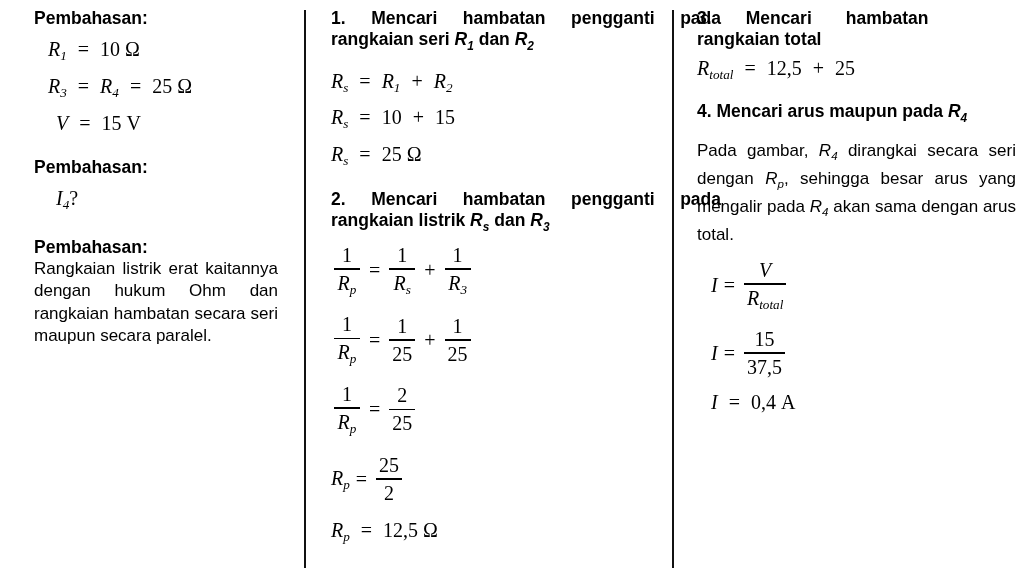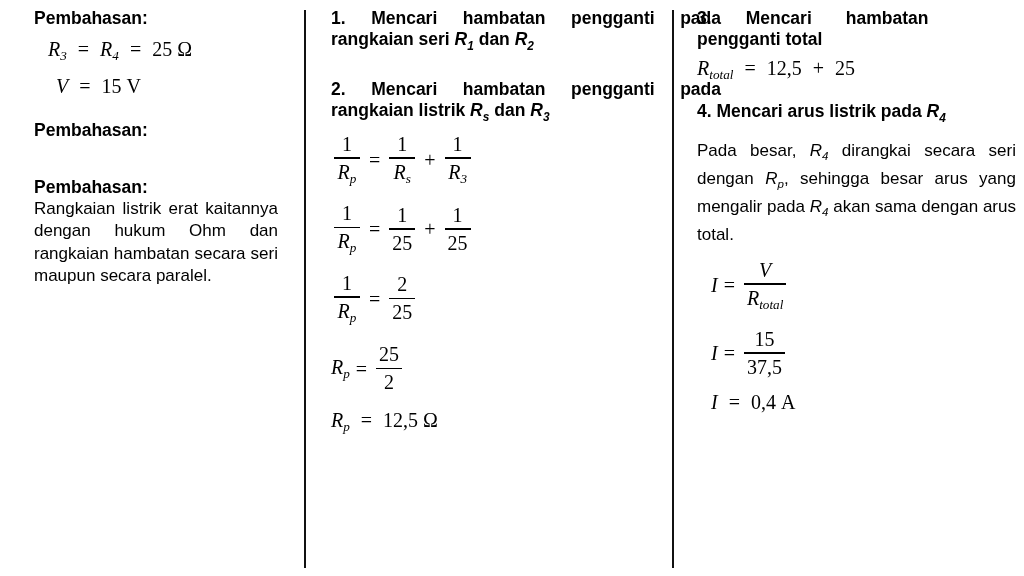"R1 = 10 Ω" span.math { html: none -> <span><i>R</i><sub>1</sub> <span>=</span> 10&nbsp;Ω</span> }
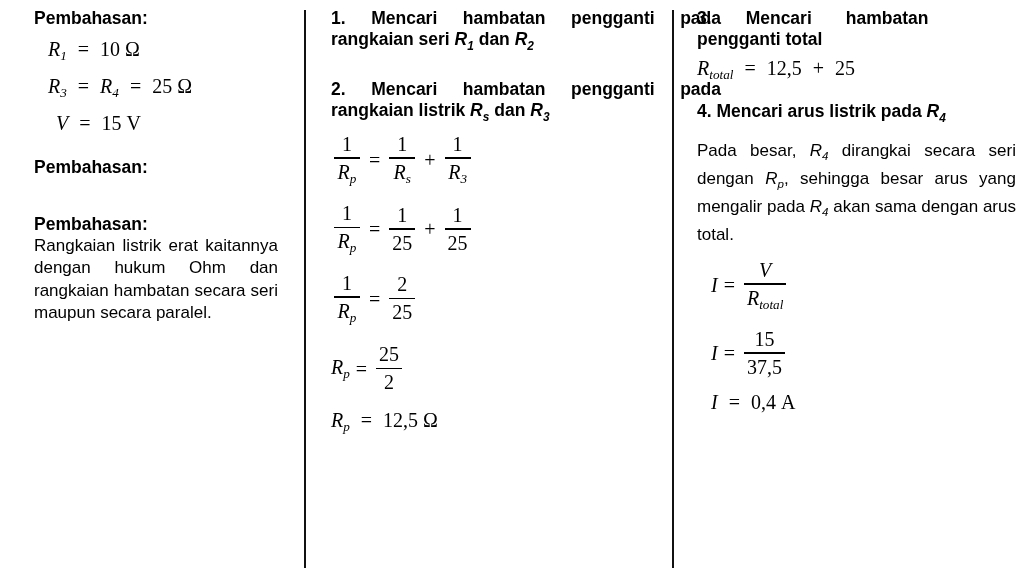"pengganti total" div { text: pengganti -> rangkaian }
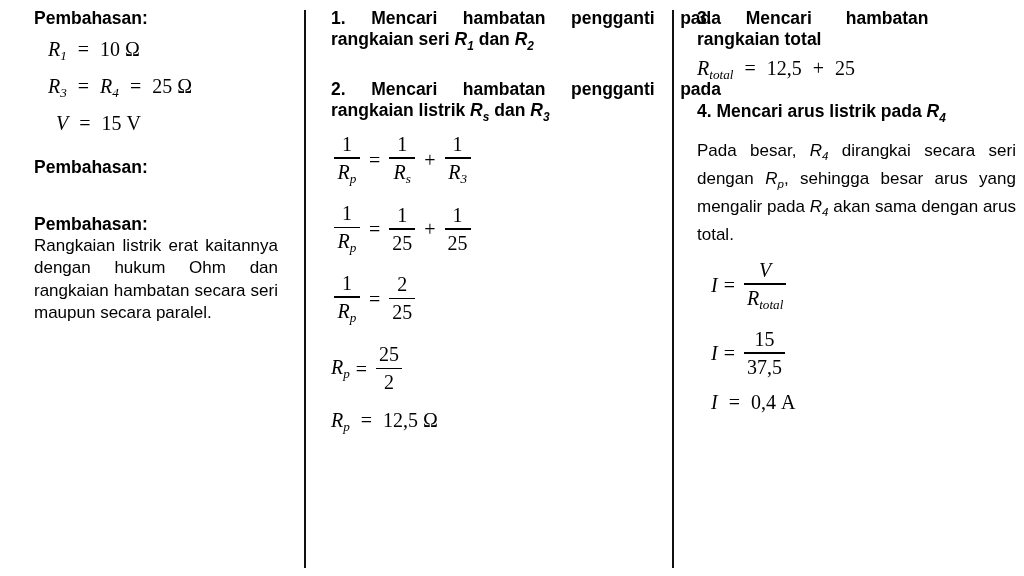"Rs = R1 + R2" div.eq-list { html: none -> <div> <span><i>R</i><sub>s</sub> <span>=</span> <i>R</i><sub>1</sub> <span>+</span> <i>R</i><sub>2</sub></span> <span><i>R</i><sub>s</sub> <span>=</span> 10 <span>+</span> 15</span> <span><i>R</i><sub>s</sub> <span>=</span> 25&nbsp;Ω</span> </div> }
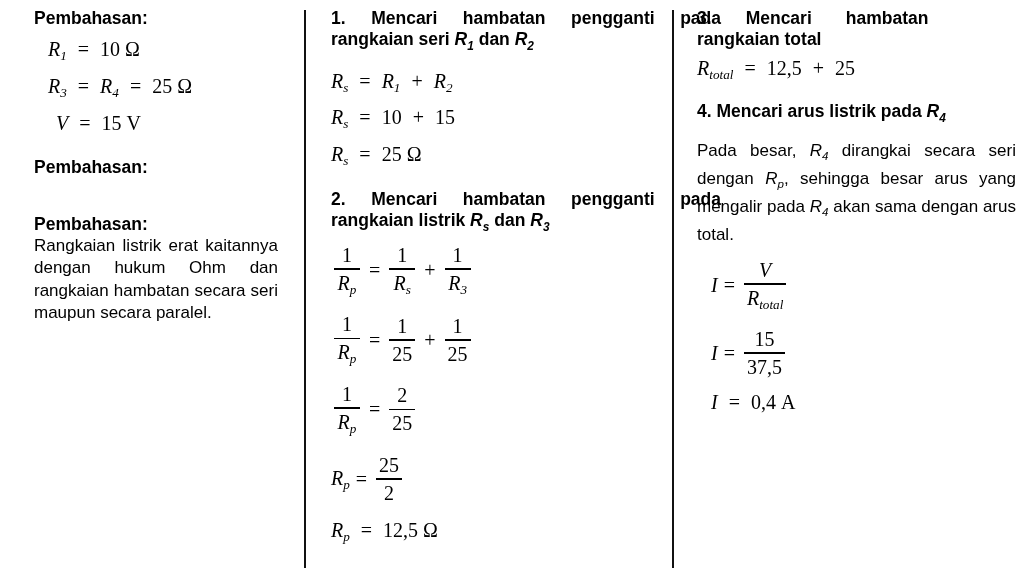"Mencari arus listrik pada" span { text: listrik -> maupun }
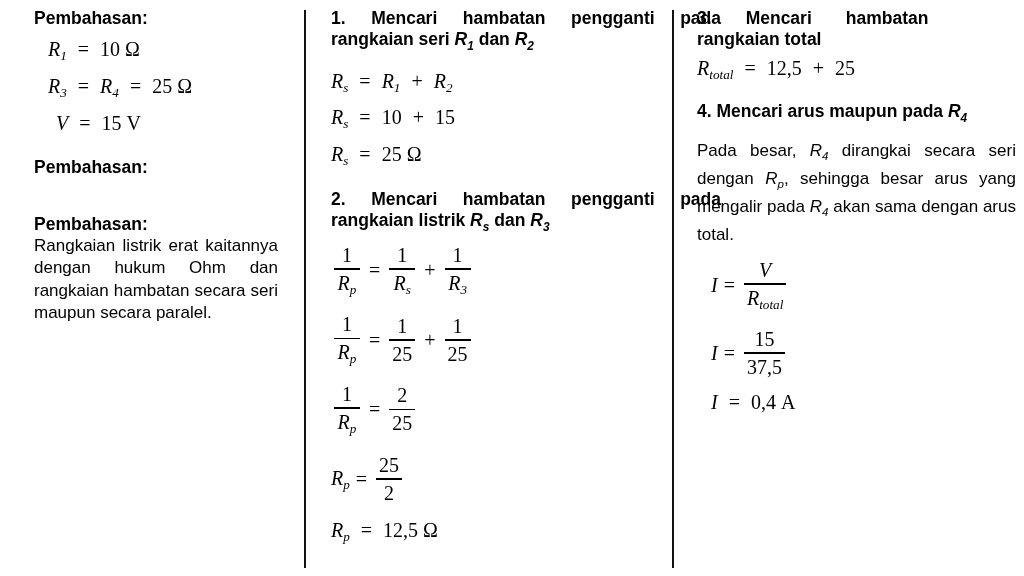"Pada besar," span { text: besar -> gambar }
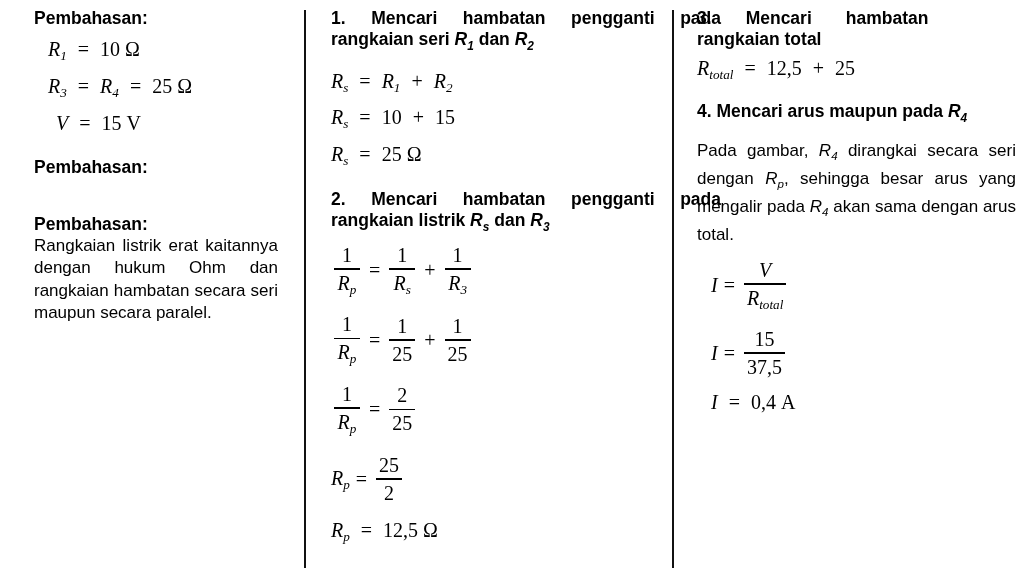"I4?" span.math { html: none -> <span><i>I</i><sub>4</sub>?</span> }
